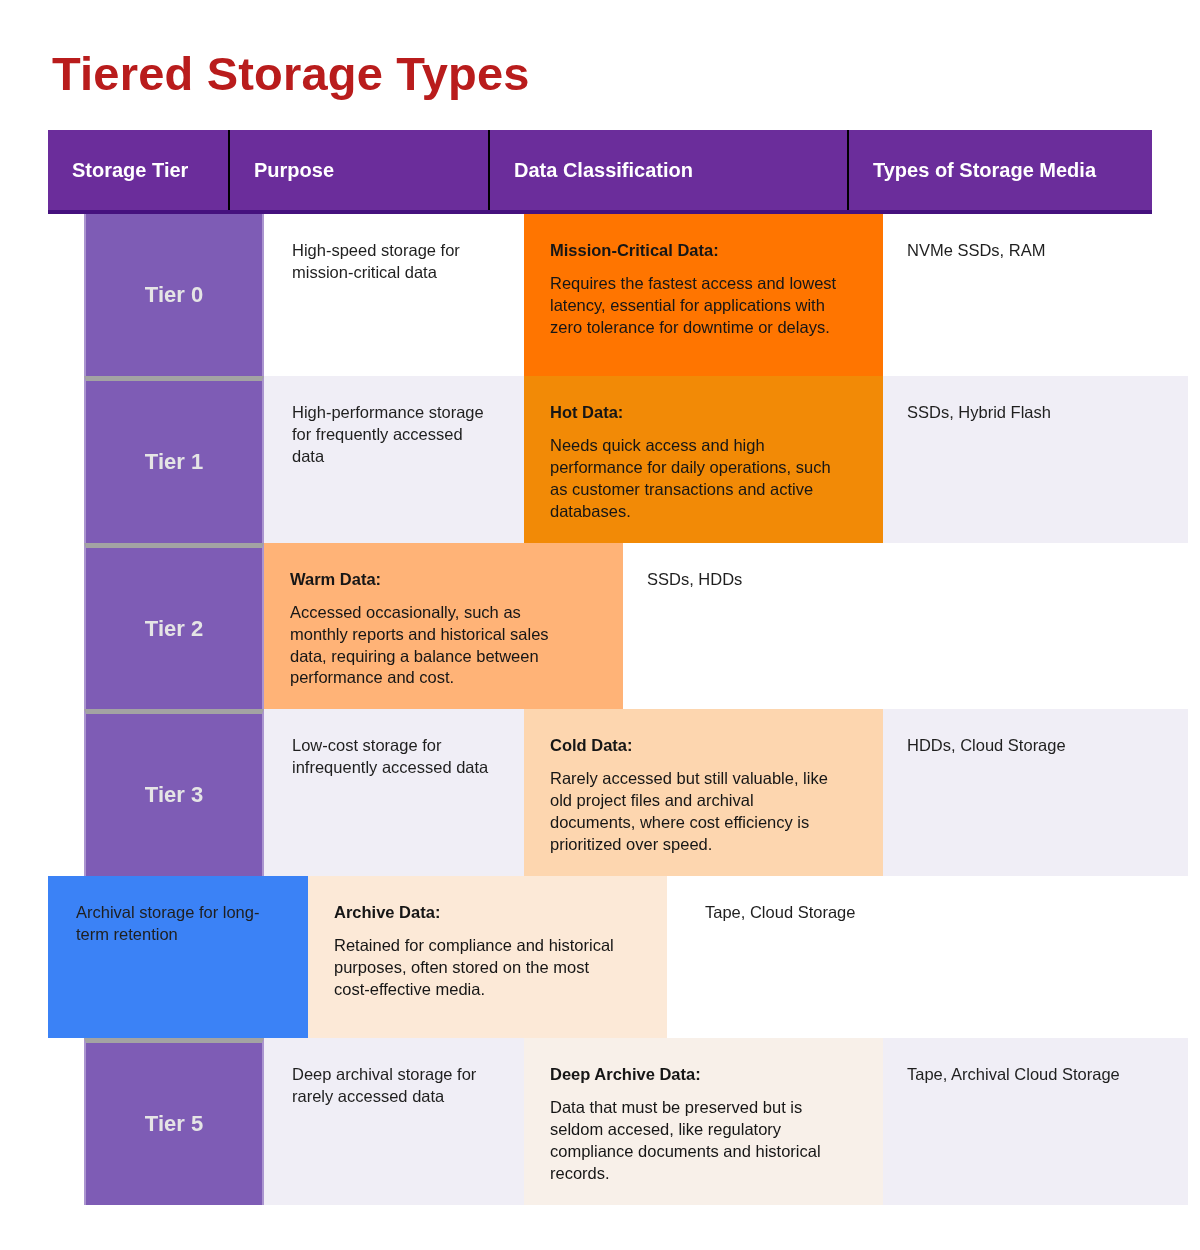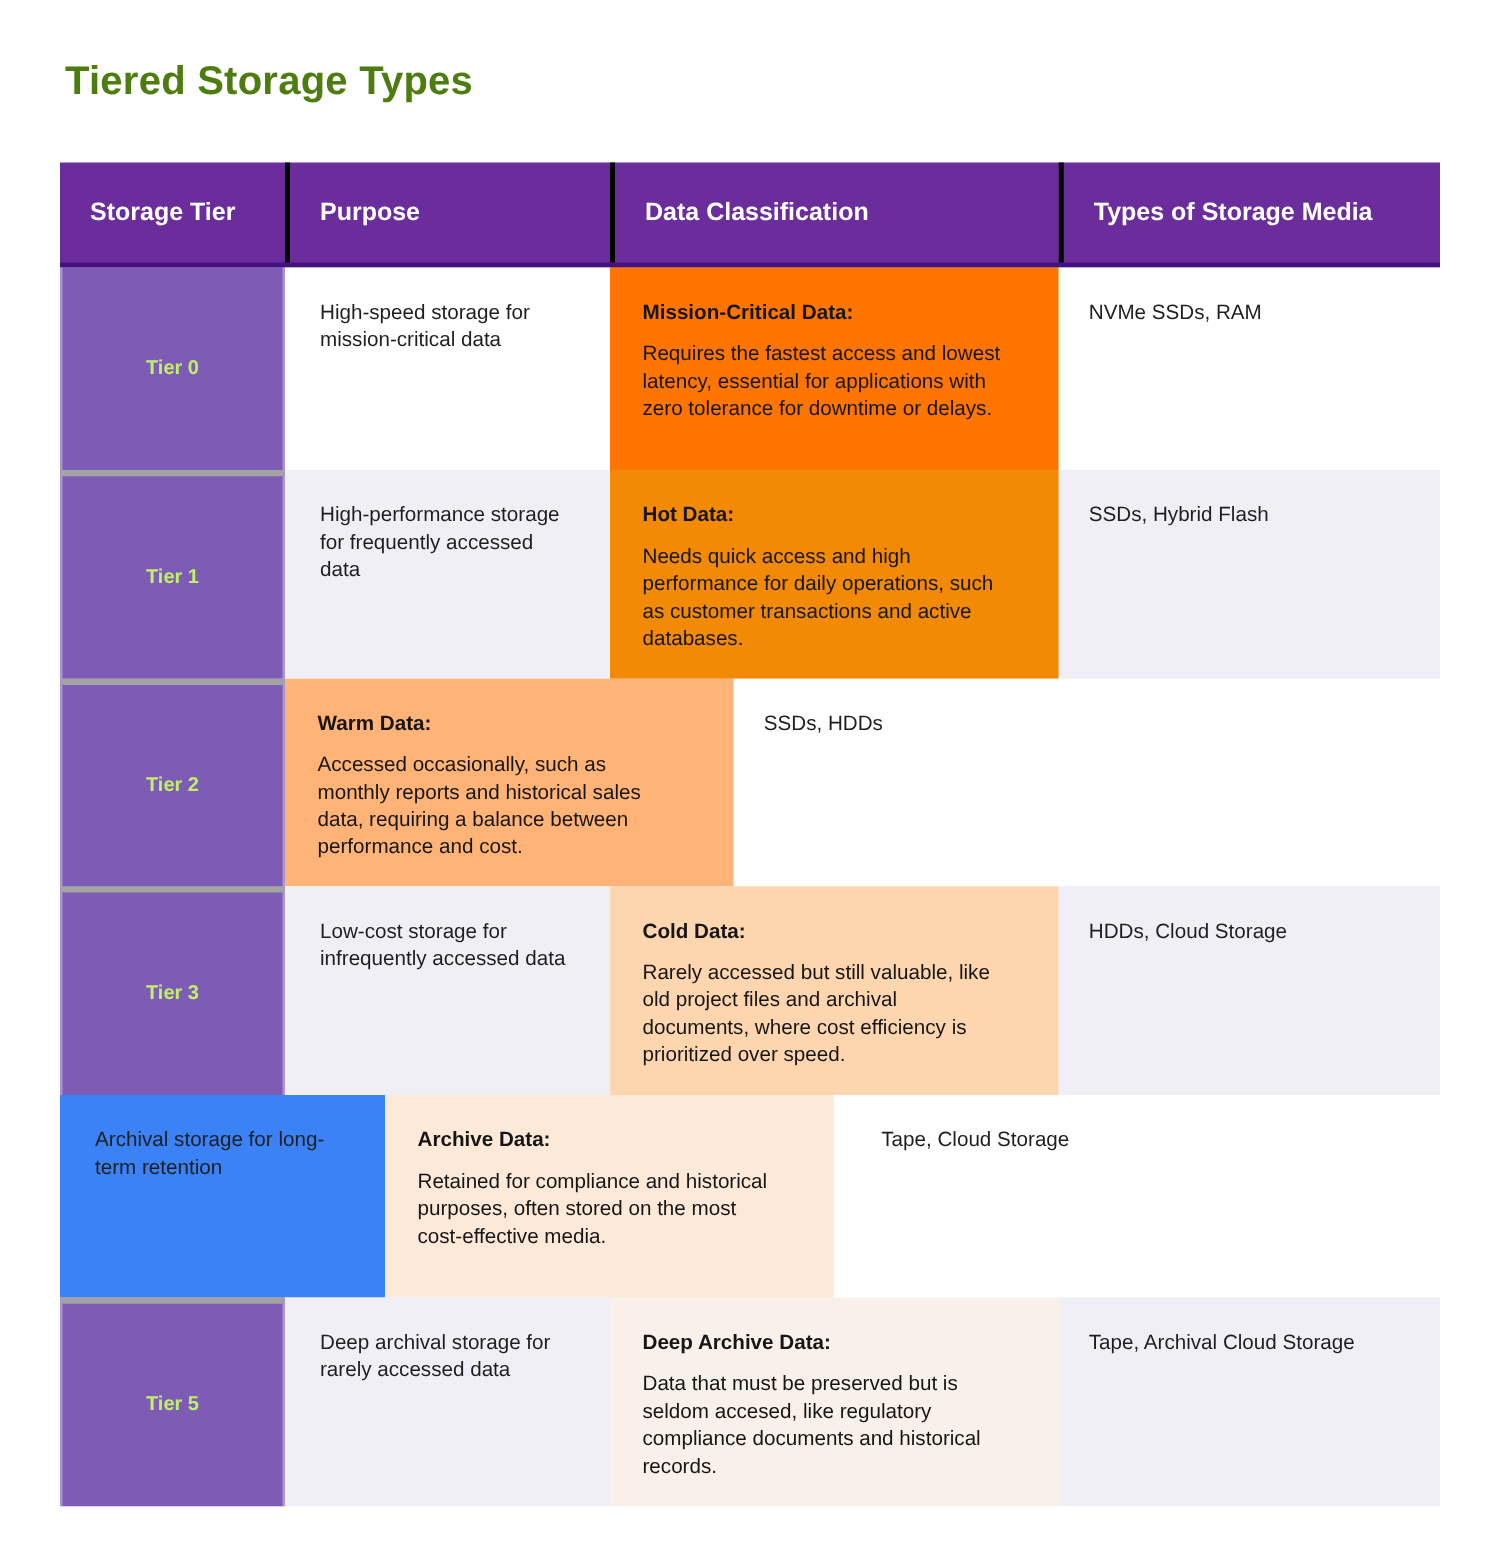"Tiered Storage Types" .page-title { color: #4d7c0f -> #b91c1c; font-size: 32px -> 47px }
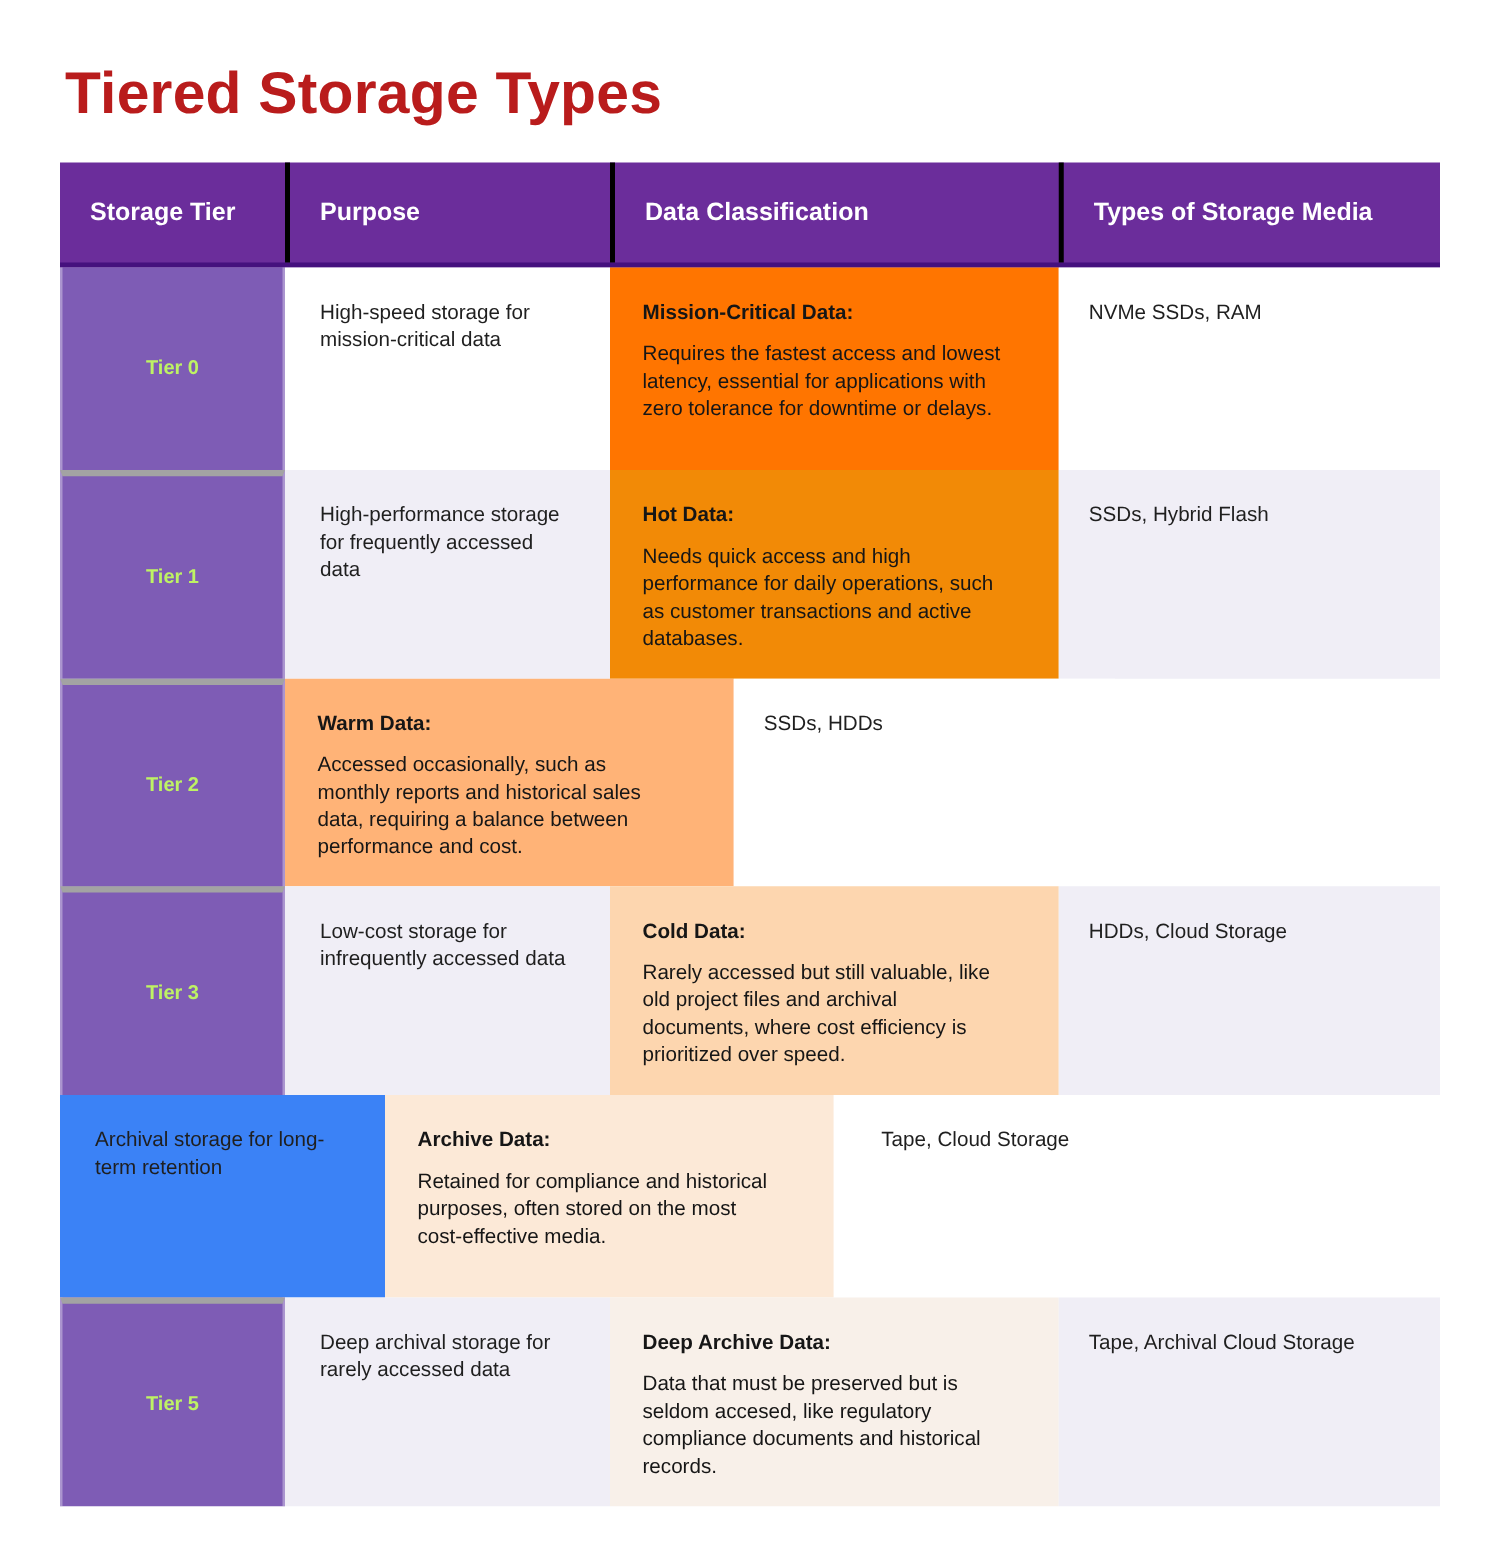"Purpose" .header-cell { border-left: 4px solid #000000 -> 2px solid #000000 }
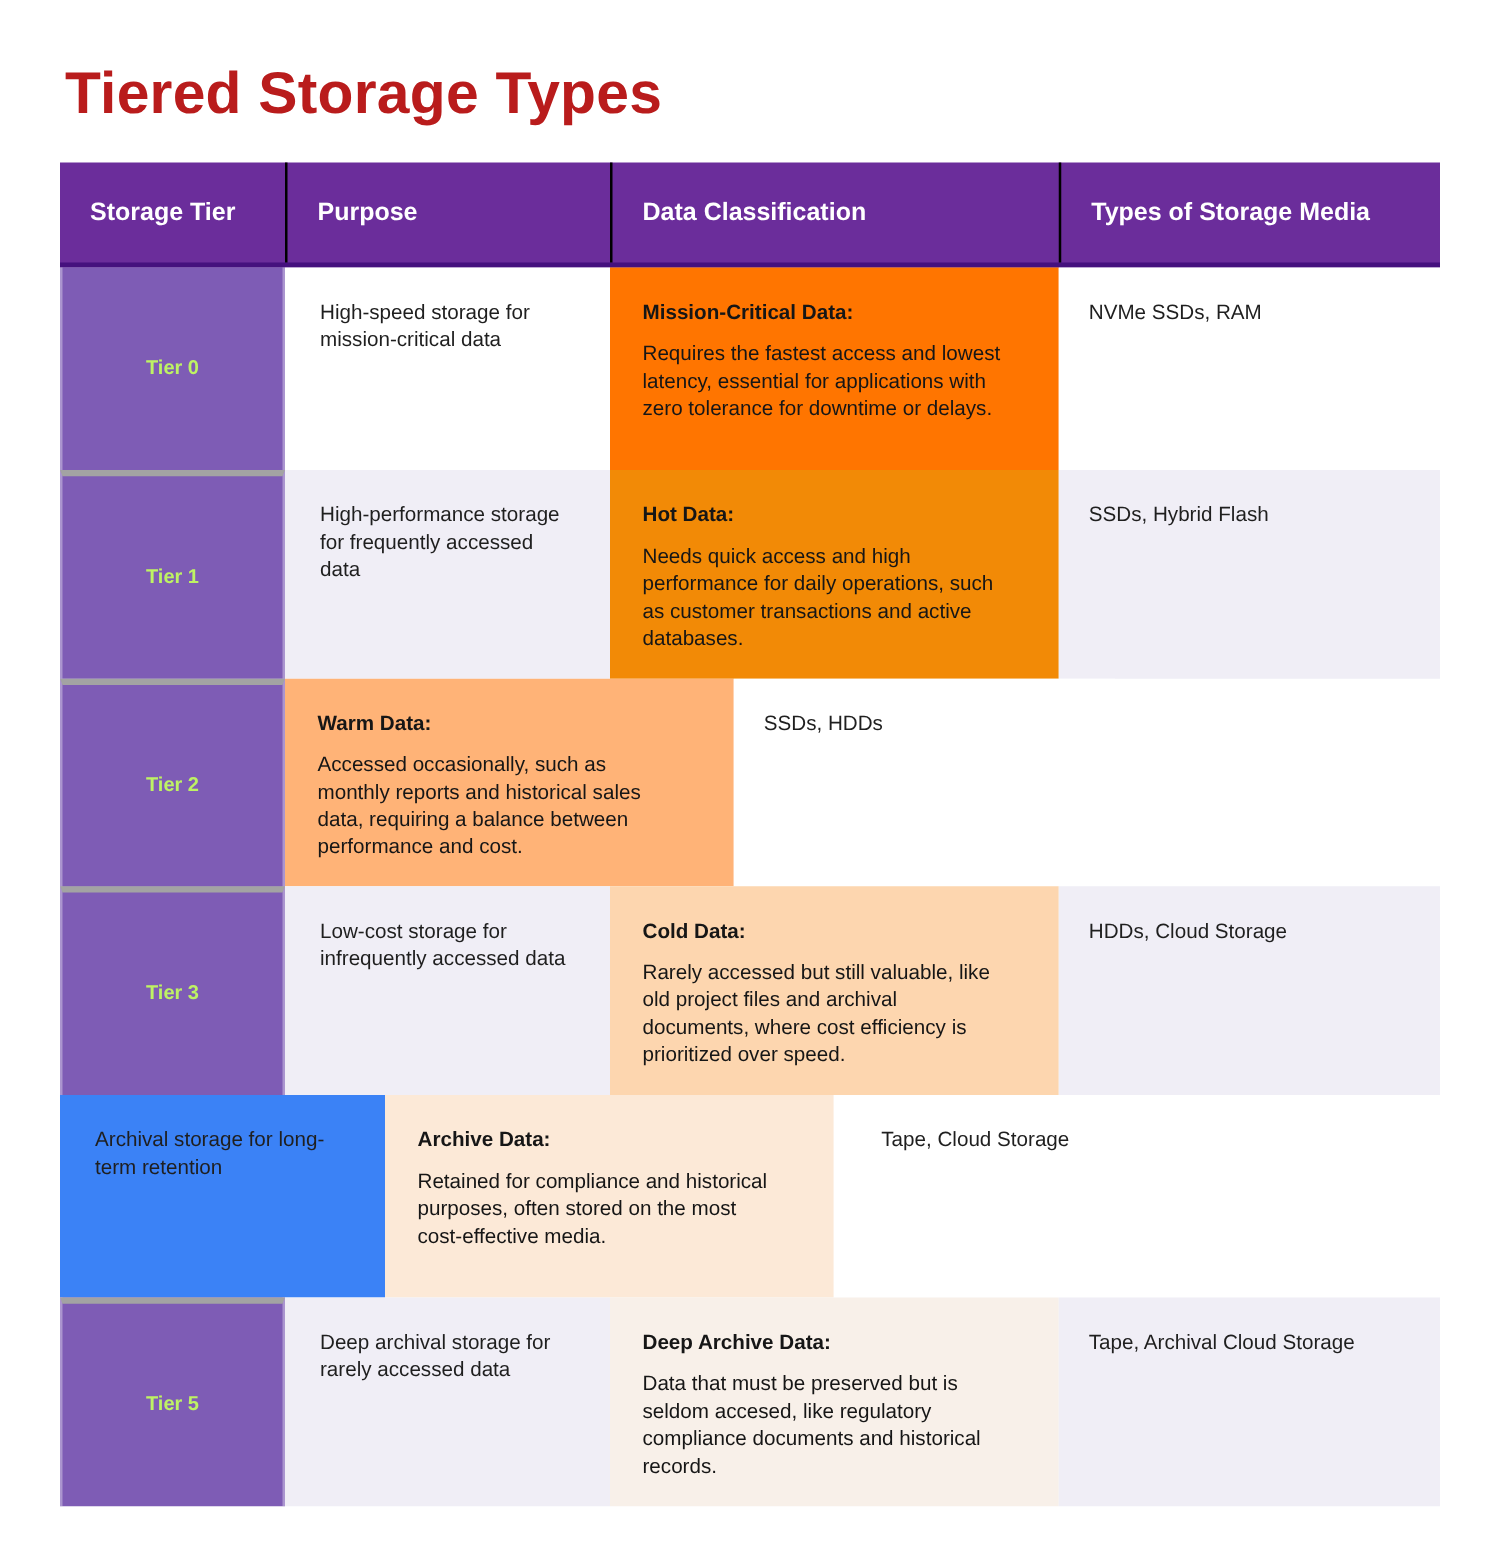"Tier 0" .tier-cell { color: #bef264 -> #e5e5e5; font-size: 16px -> 22px; margin-left: none -> 36px }
